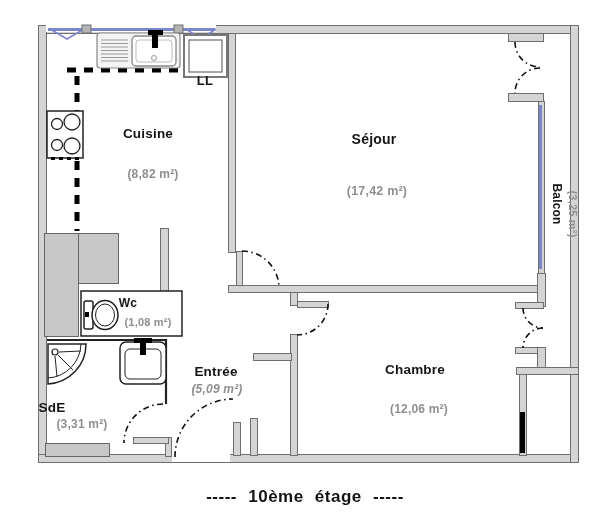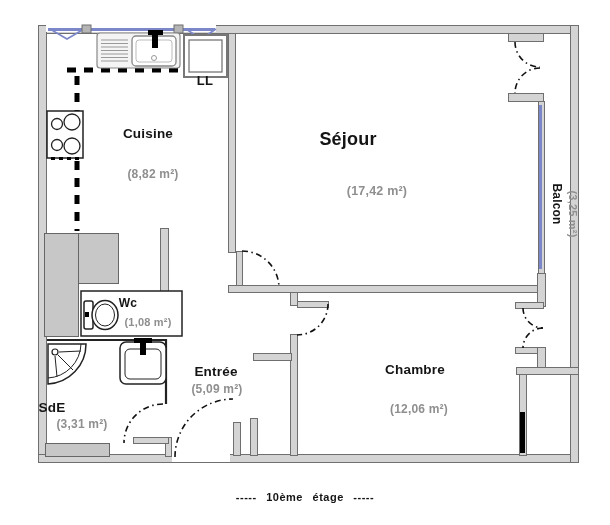"Séjour" div.lbl { font-size: 18px -> 14px; left: 348px -> 374px }
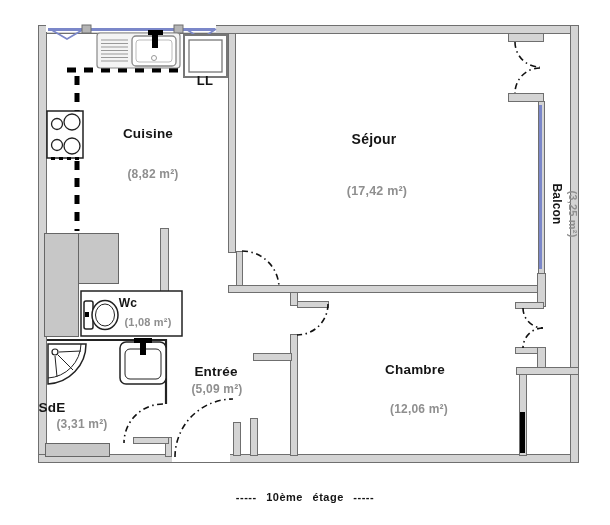"(5,09 m²)" div.lbl { font-style: none -> italic }
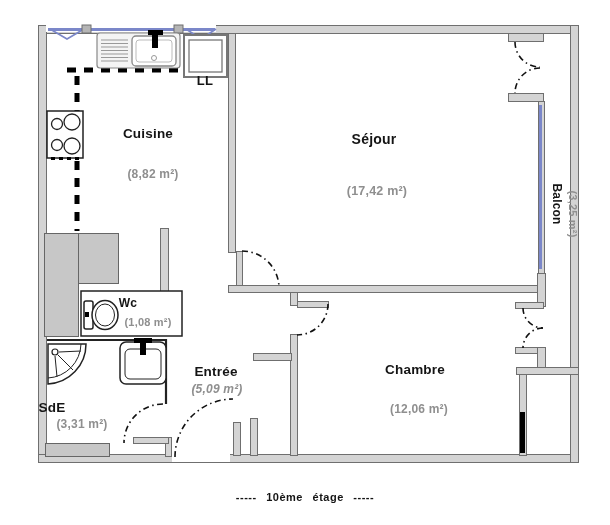"----- 10ème étage -----" .footer { font-size: 11px -> 17px }
